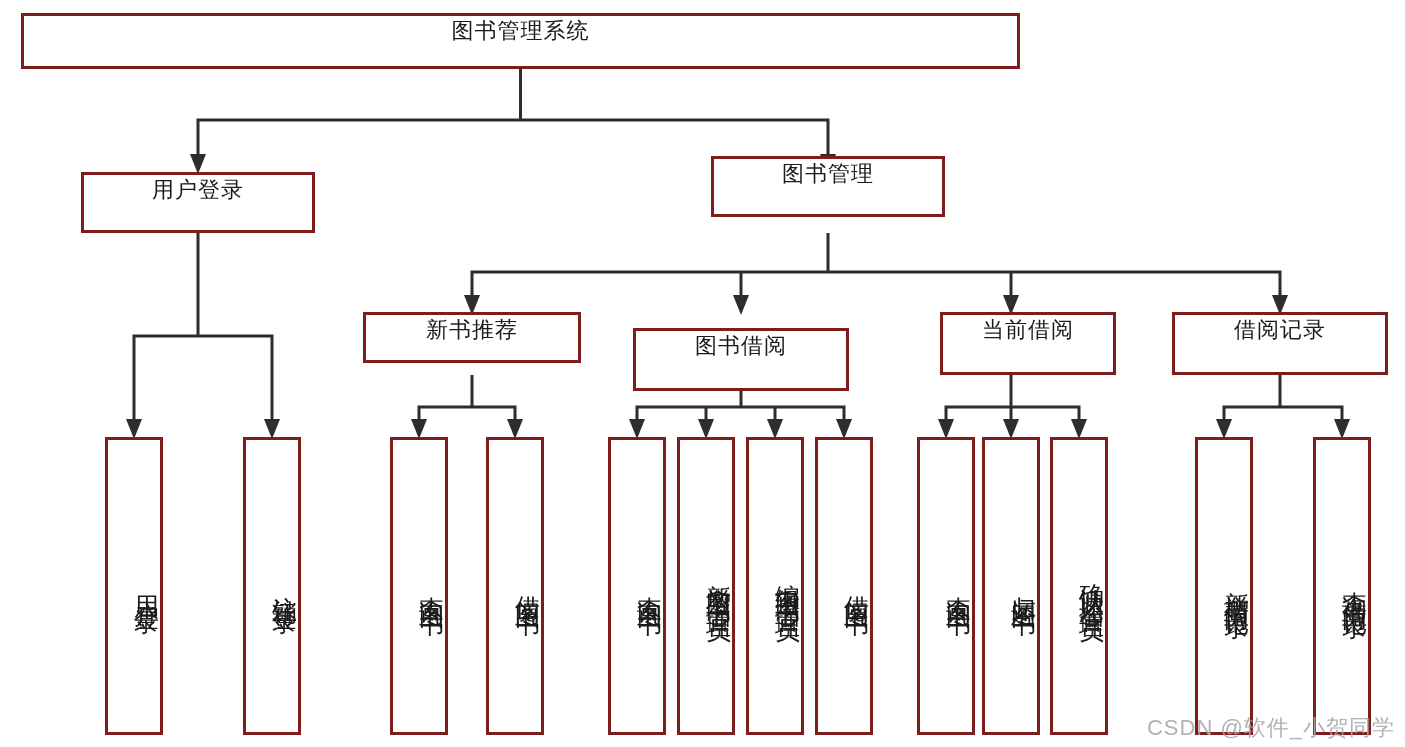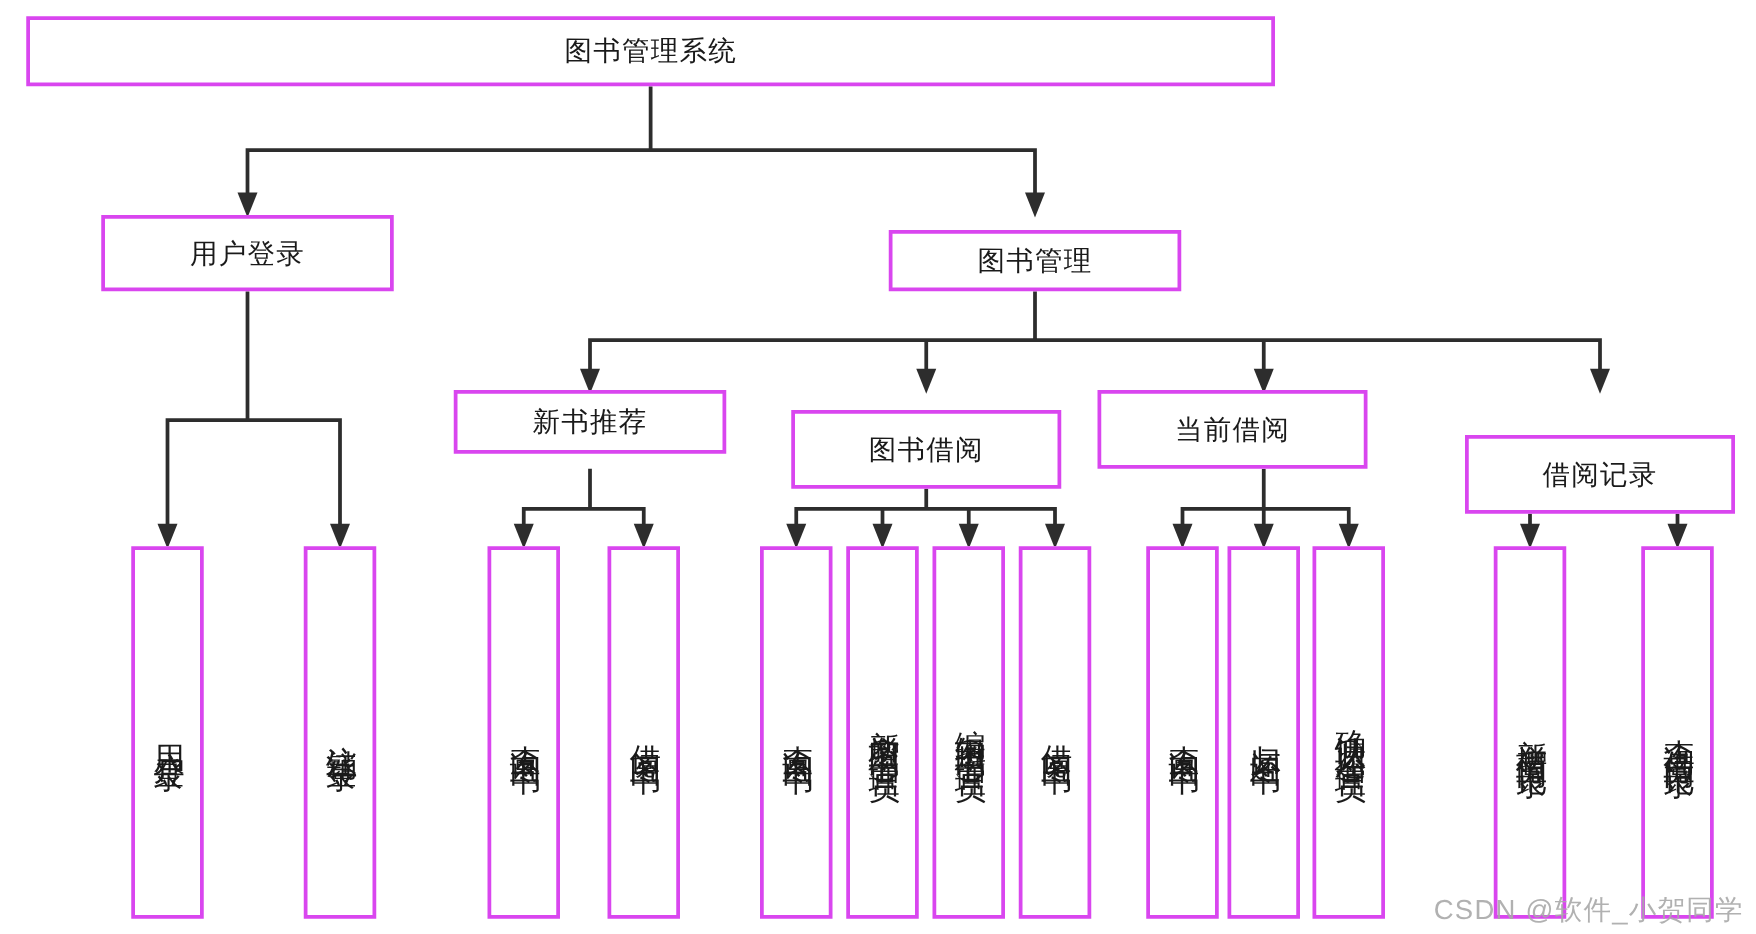"图书管理系统" .box { align-items: center -> none; border: 3px solid #d946ef -> 3px solid #7f1d1d }
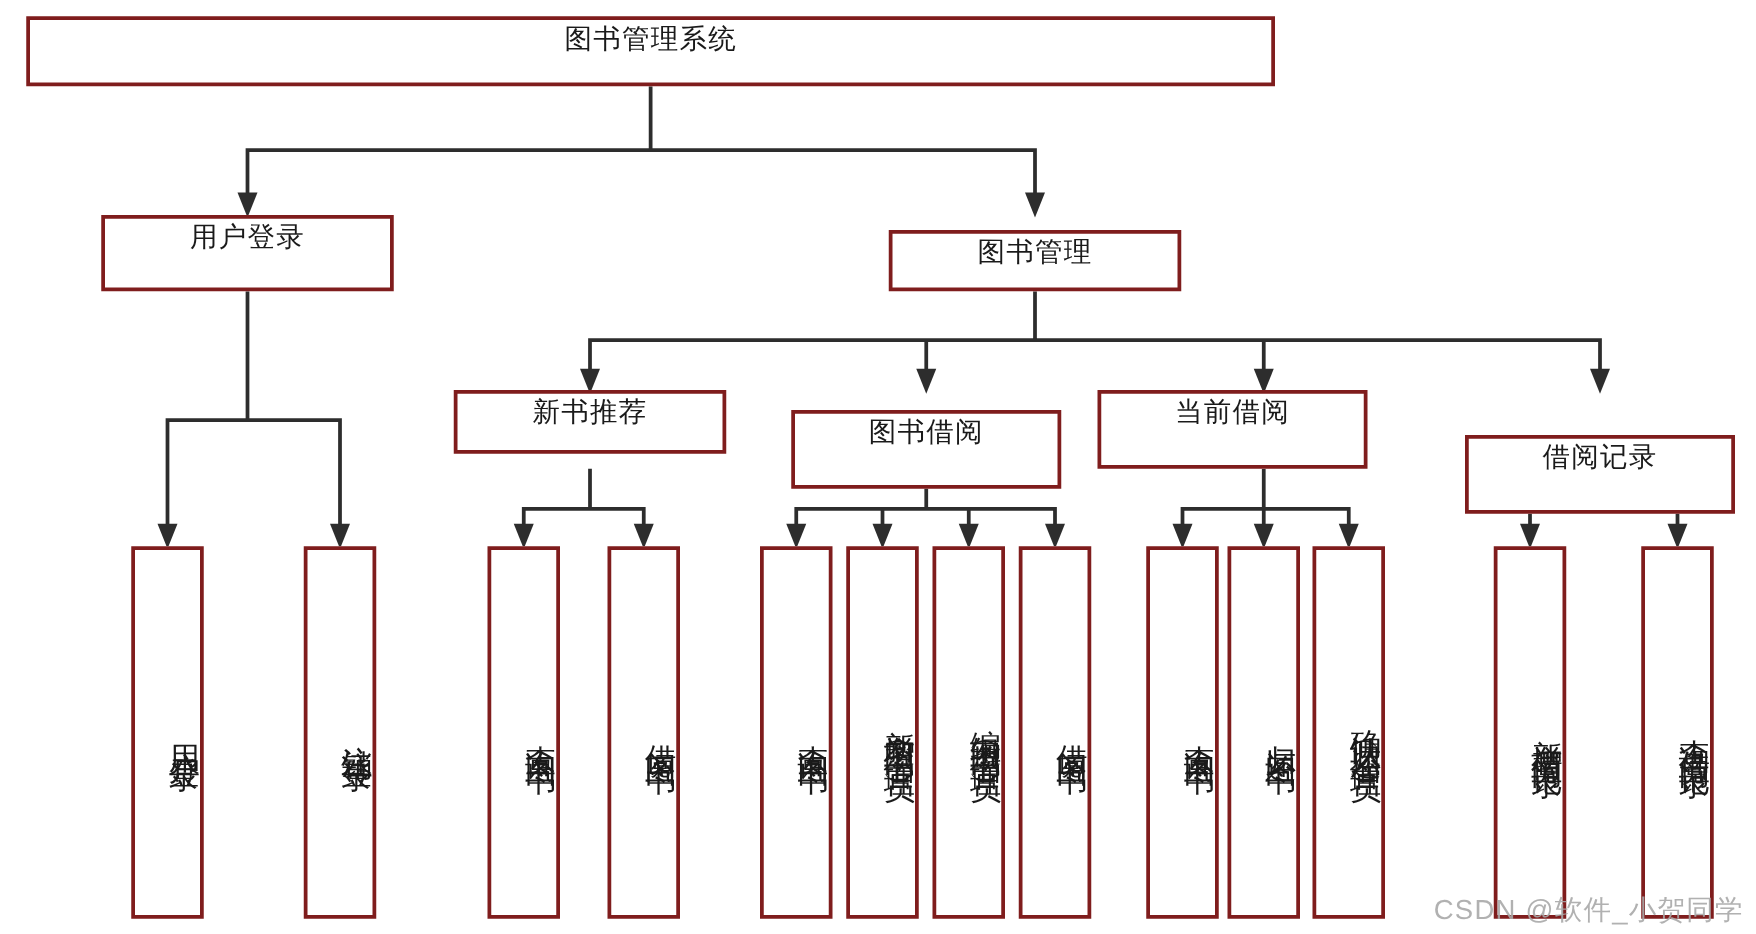"图书管理" div.box { height: 49px -> 61px; top: 184px -> 156px }
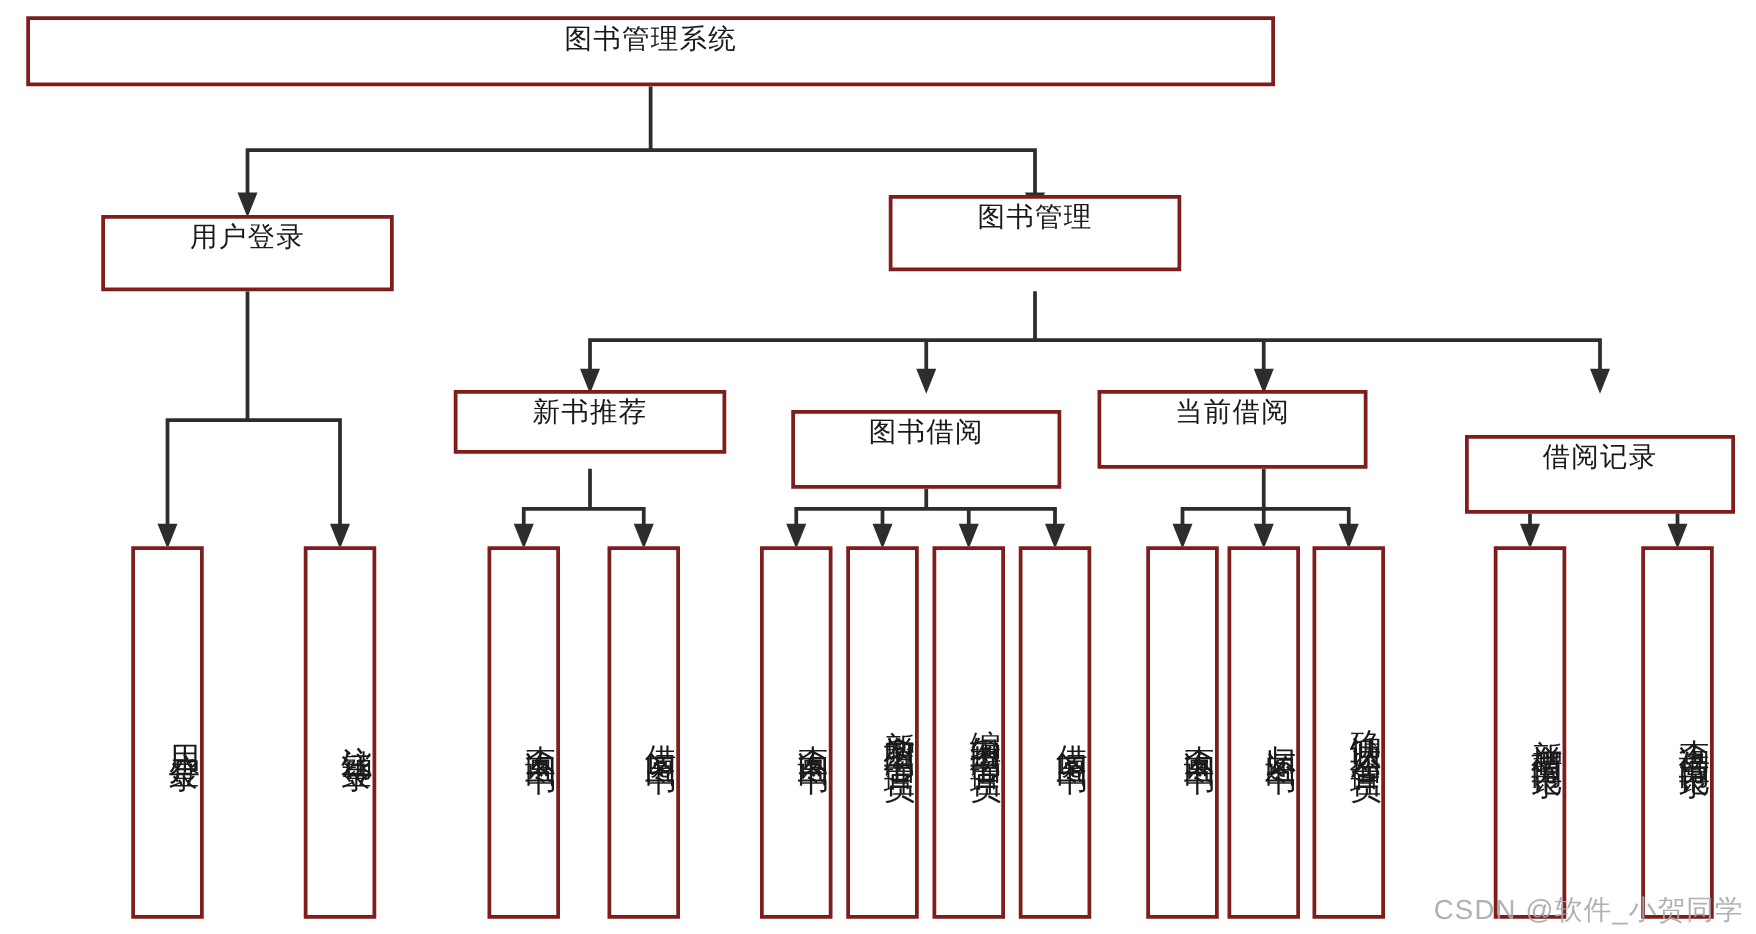"当前借阅" div.box { left: 878px -> 940px; width: 216px -> 176px }
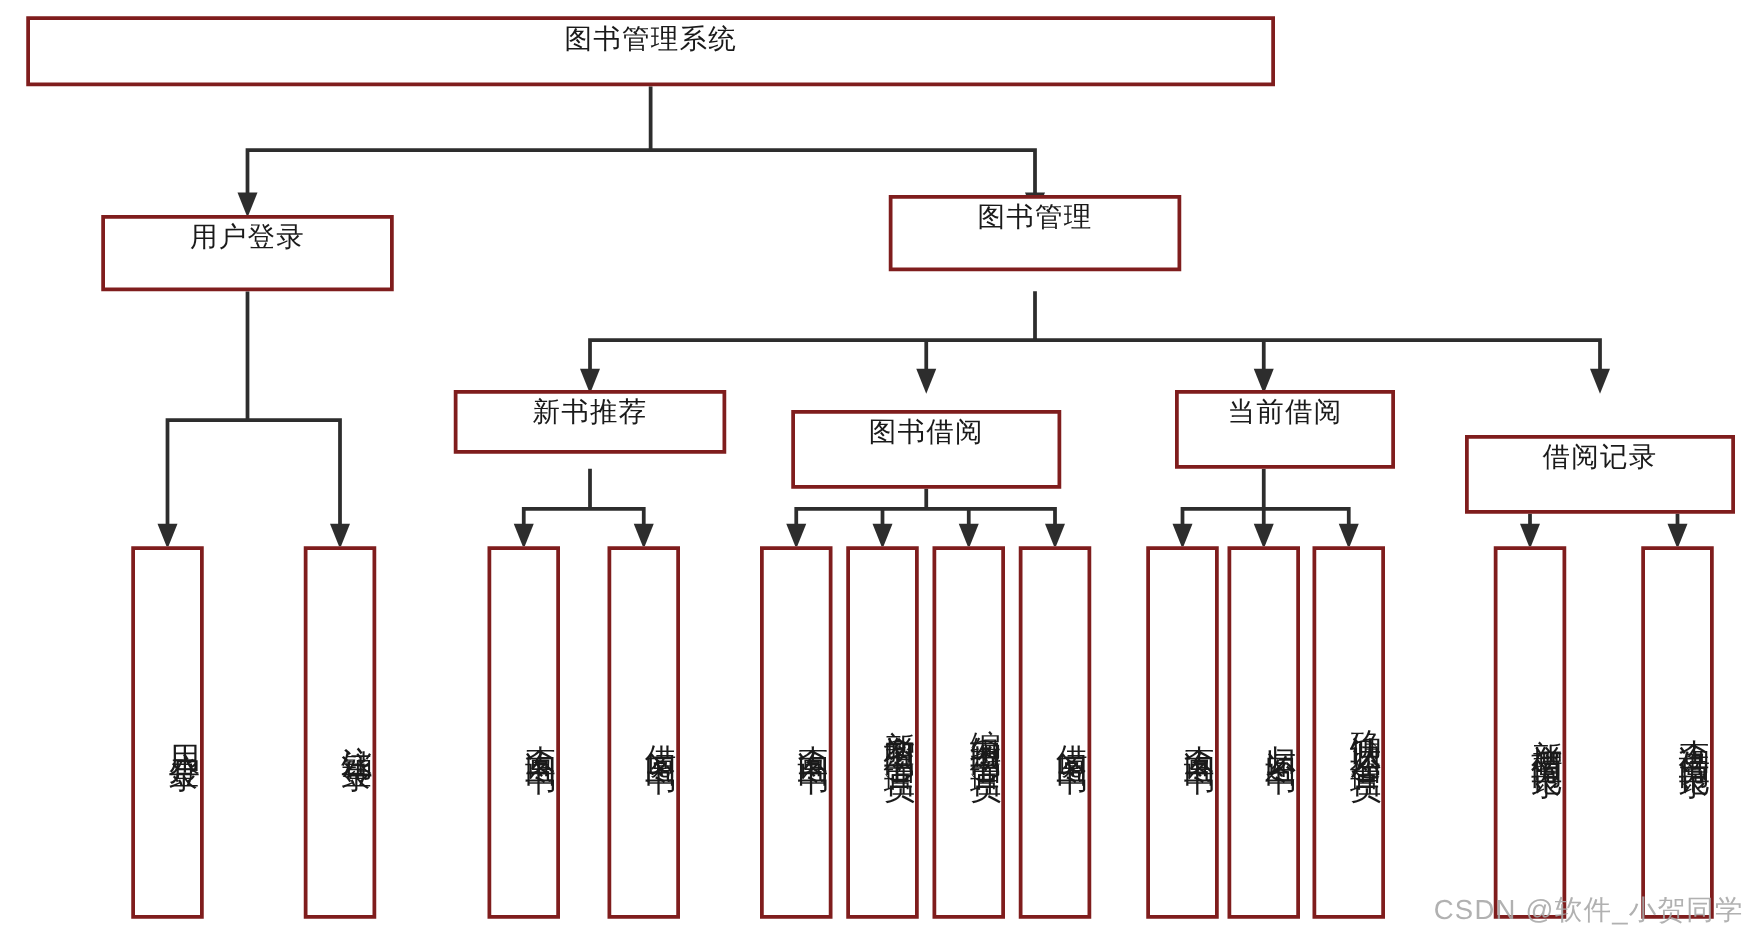"借阅记录" div.box { margin-top: 36px -> none }
